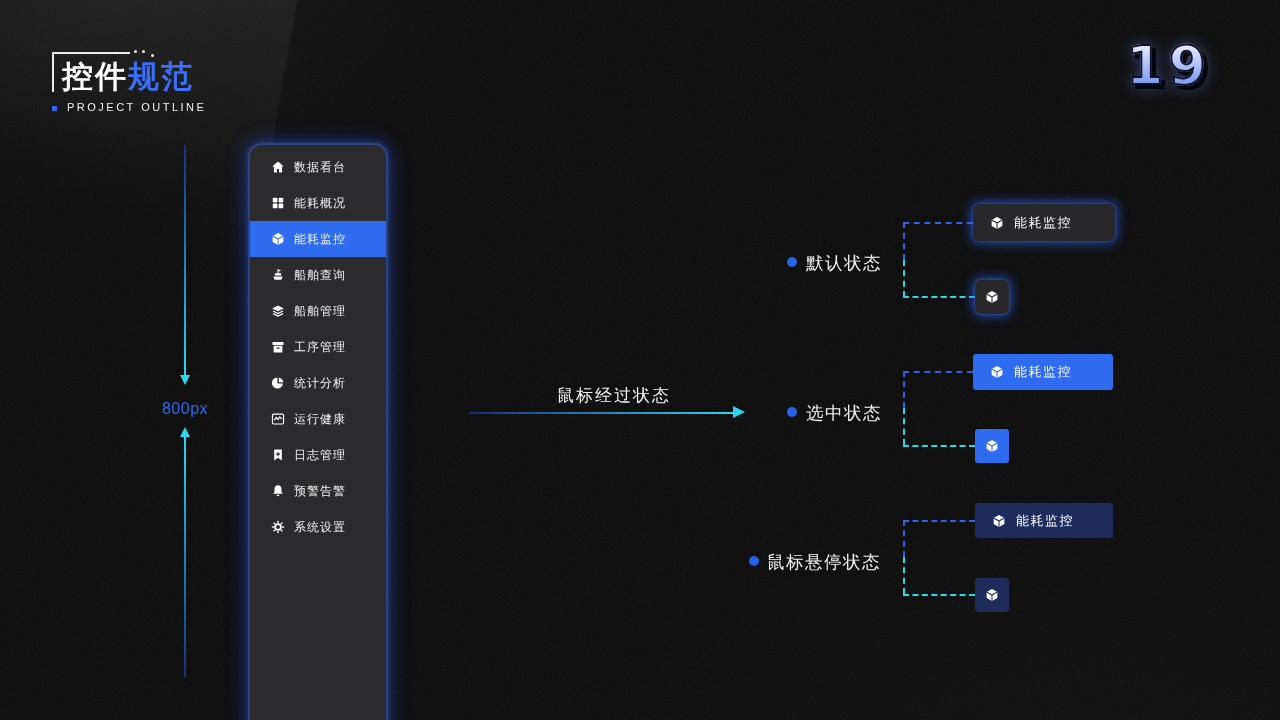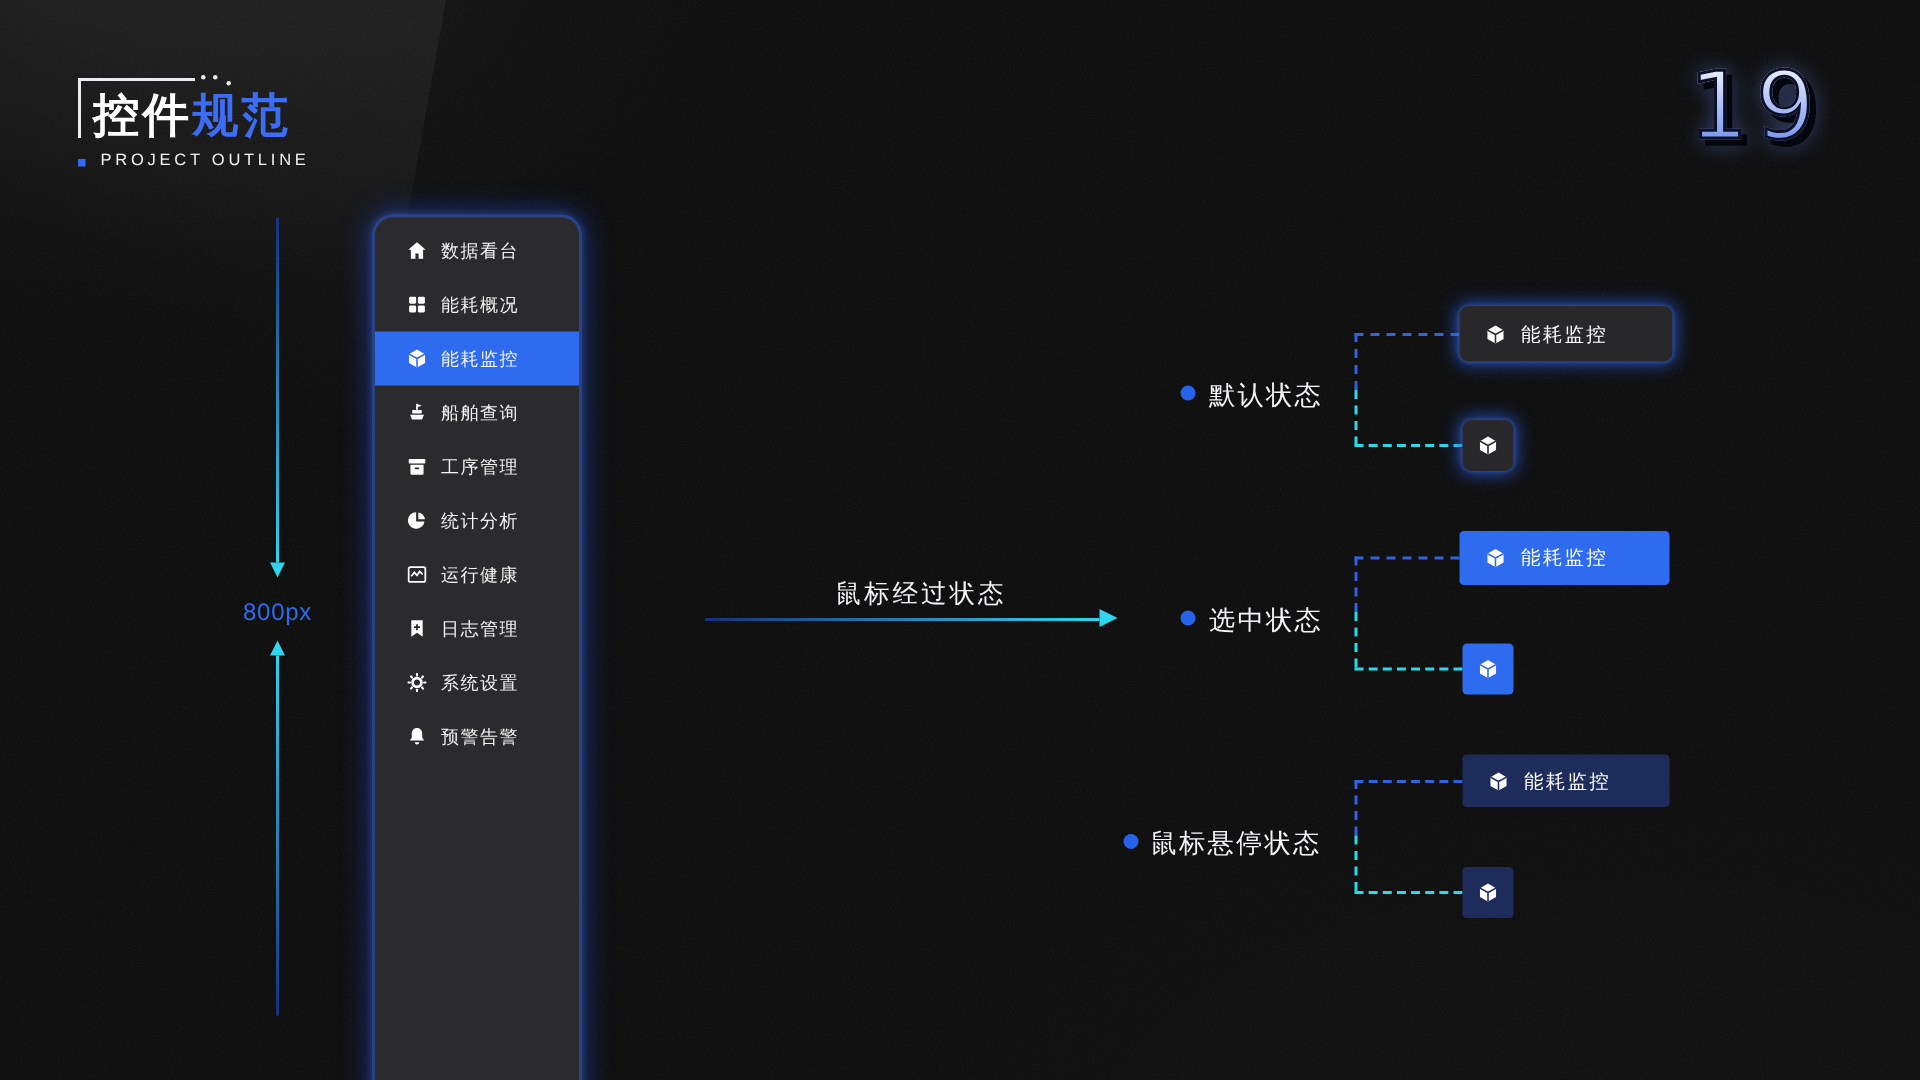"19" .page-num { font-size: 62px -> 54px; font-weight: 400 -> 700 }
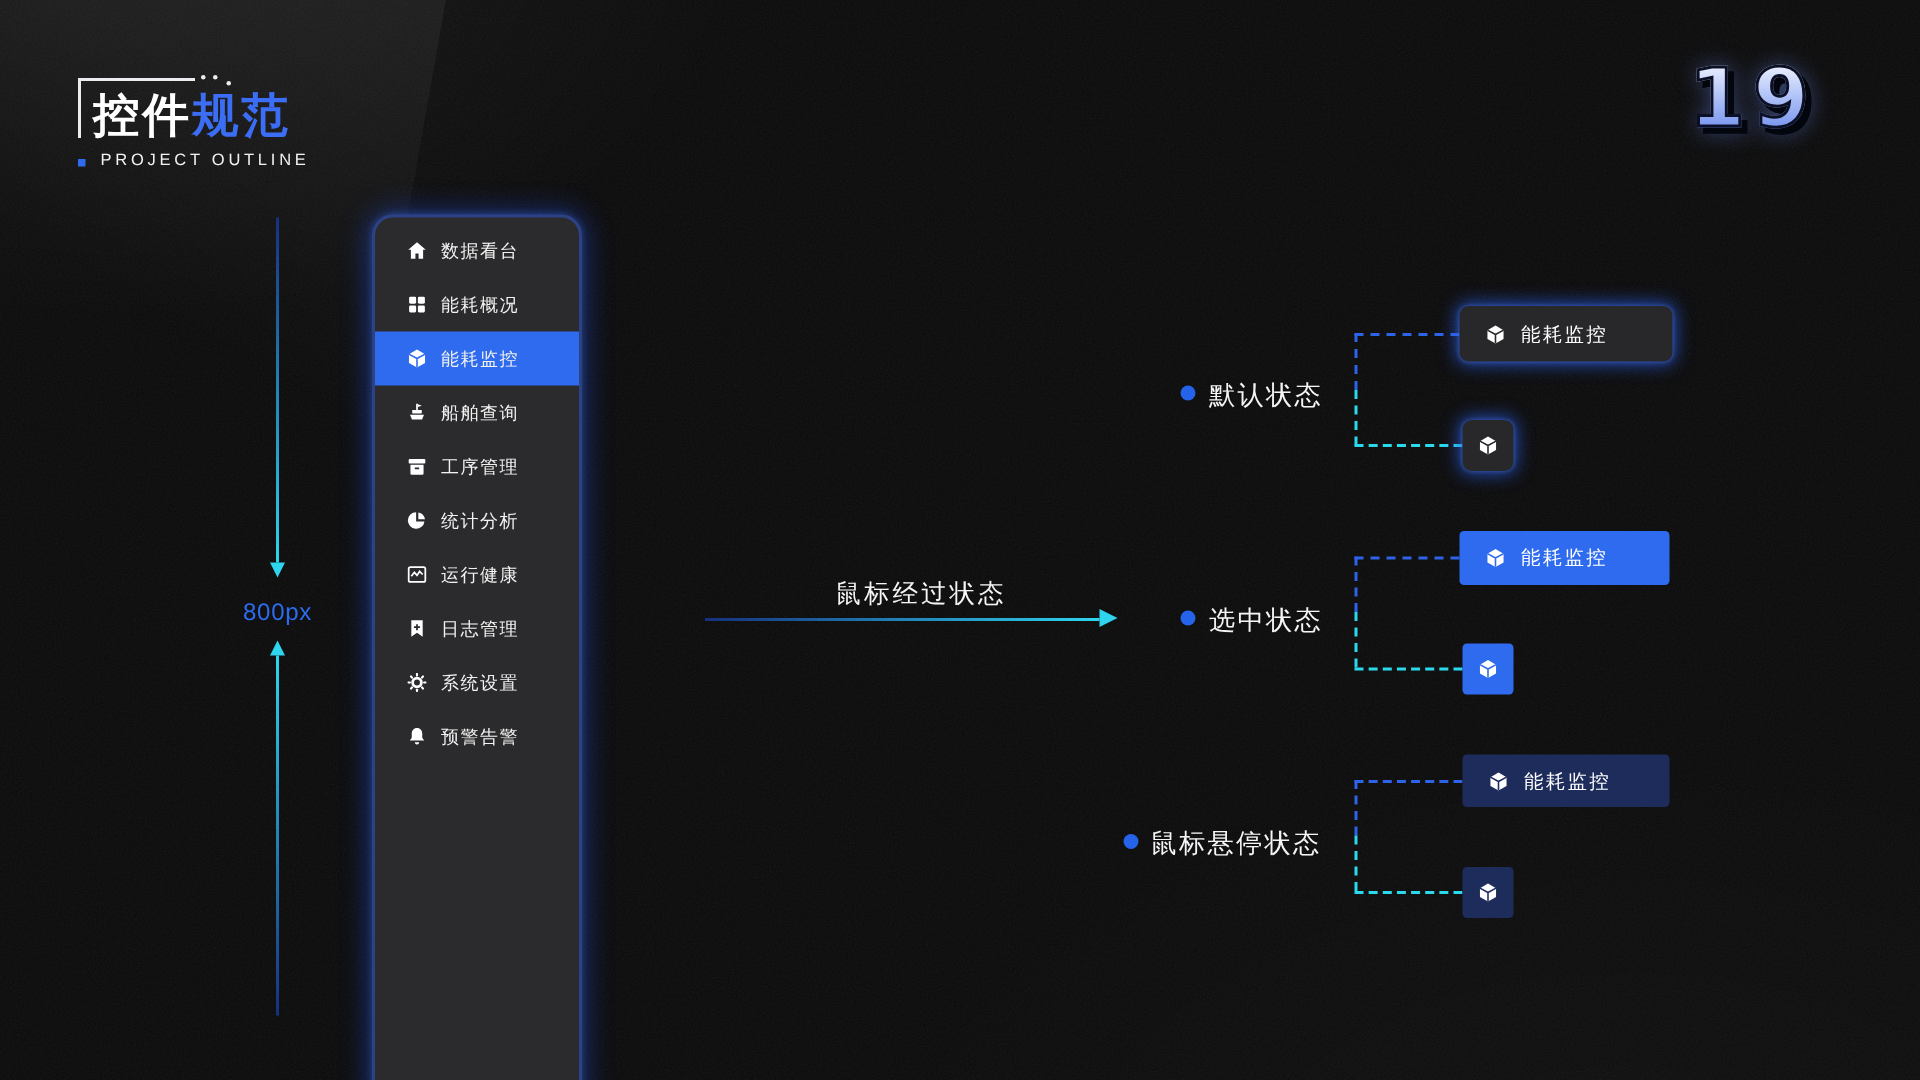"船舶管理" div.sb-item { html: none -> <div> <span> <svg> <path></path> <path></path> <path></path> </svg> </span> <span>船舶管理</span> </div> }
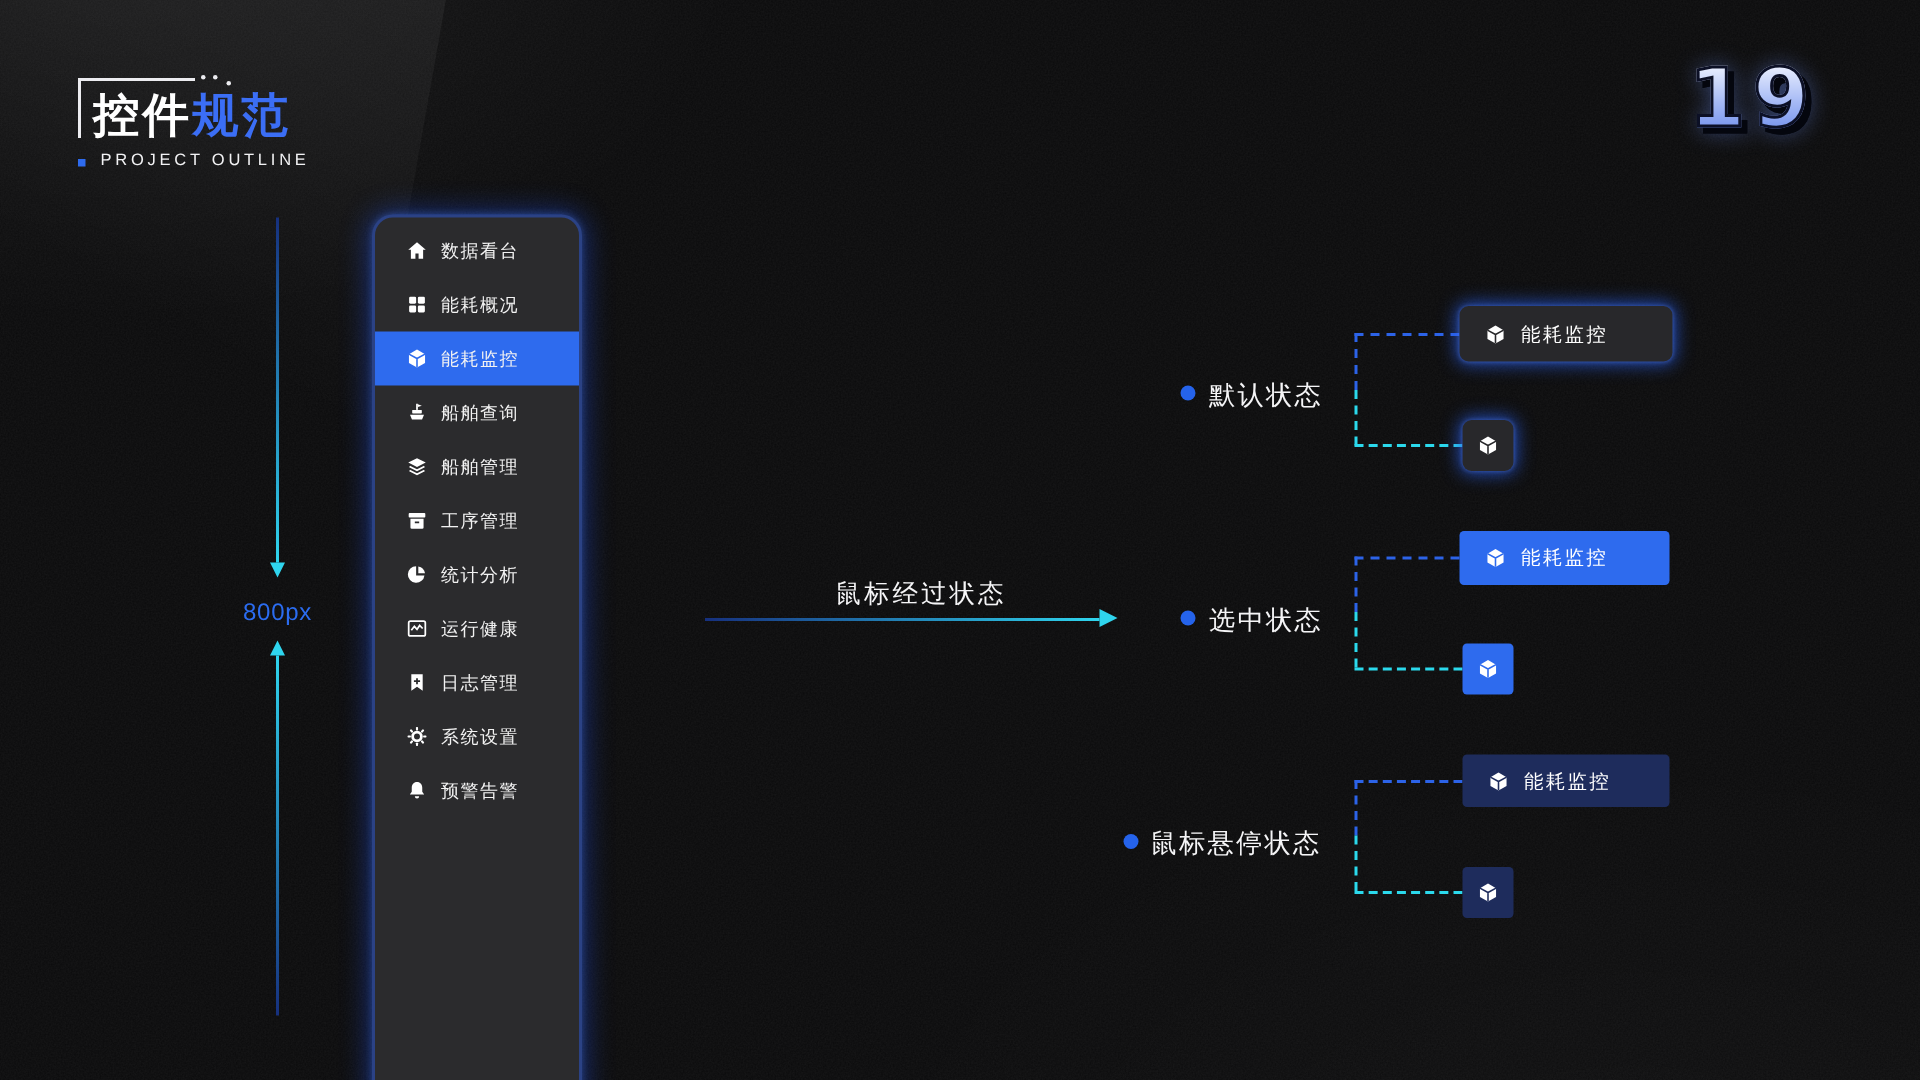"系统设置" div.sb-item { order: before "预警告警" -> after "预警告警" }
